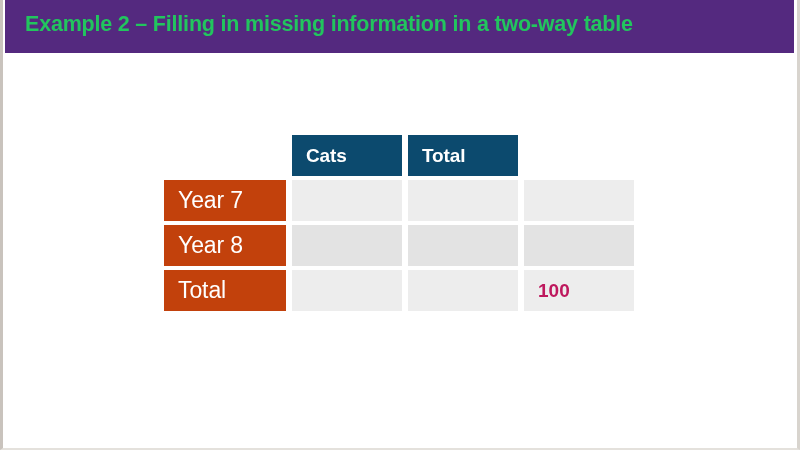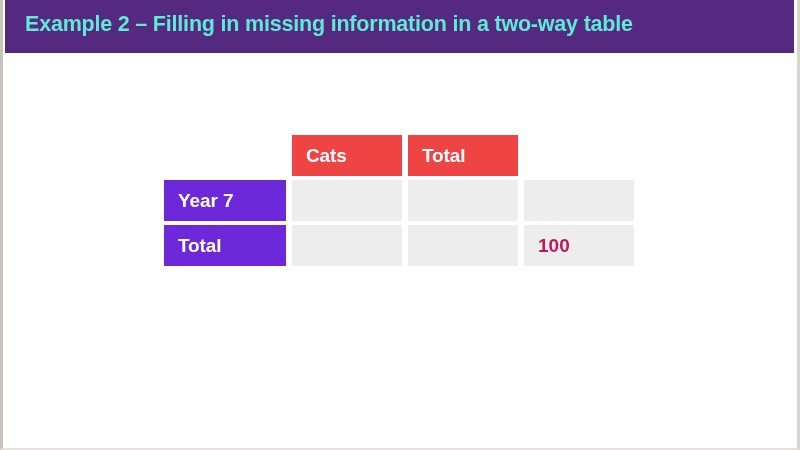"Example 2 – Filling in" #title-text { color: #5eead4 -> #22c55e }
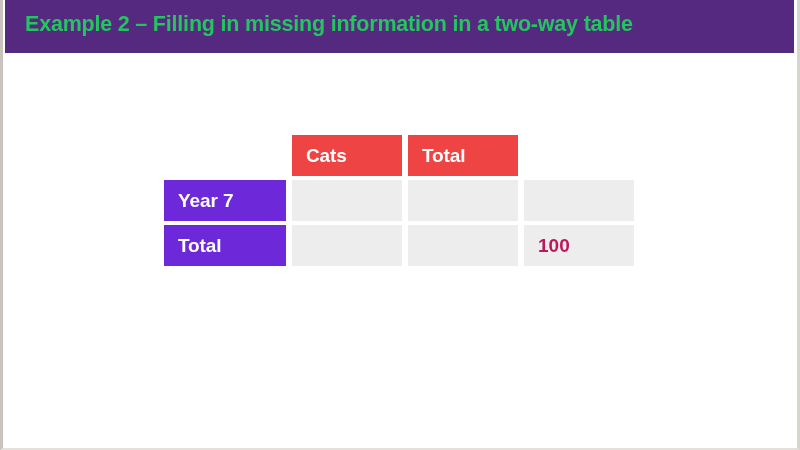"Cats" .cell.colhead { background: #ef4444 -> #0c4a6e }
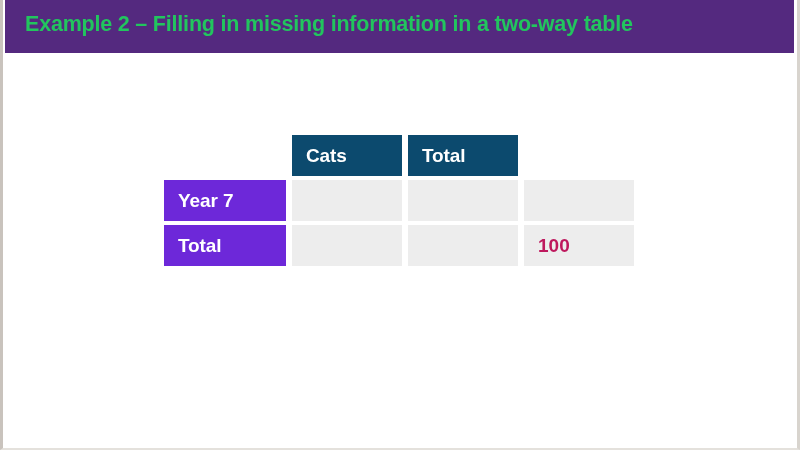"Year 7" .rowhead.filled { background: #6d28d9 -> #c2410c; font-size: 19px -> 23px; font-weight: bold -> normal }
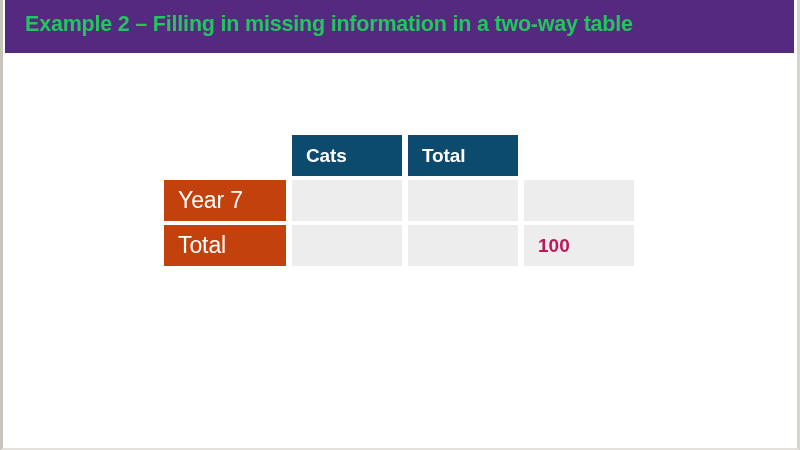"Year 8" div.t-row { html: none -> <div> <div>Year 8</div> <div></div> <div></div> <div></div> </div> }
